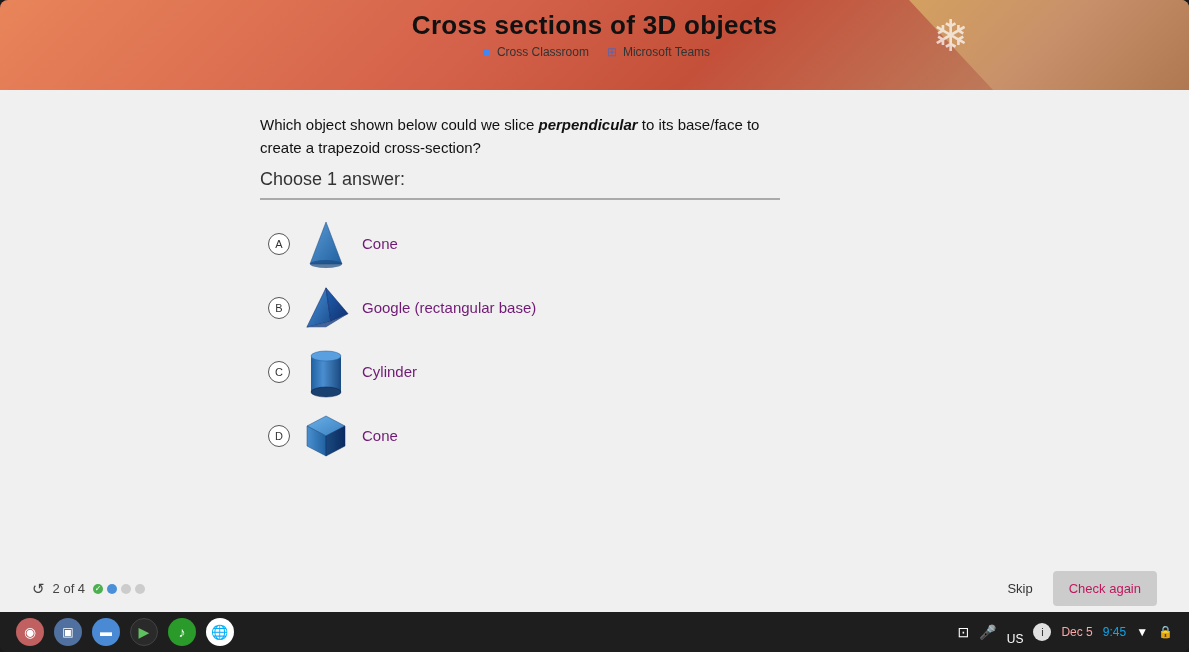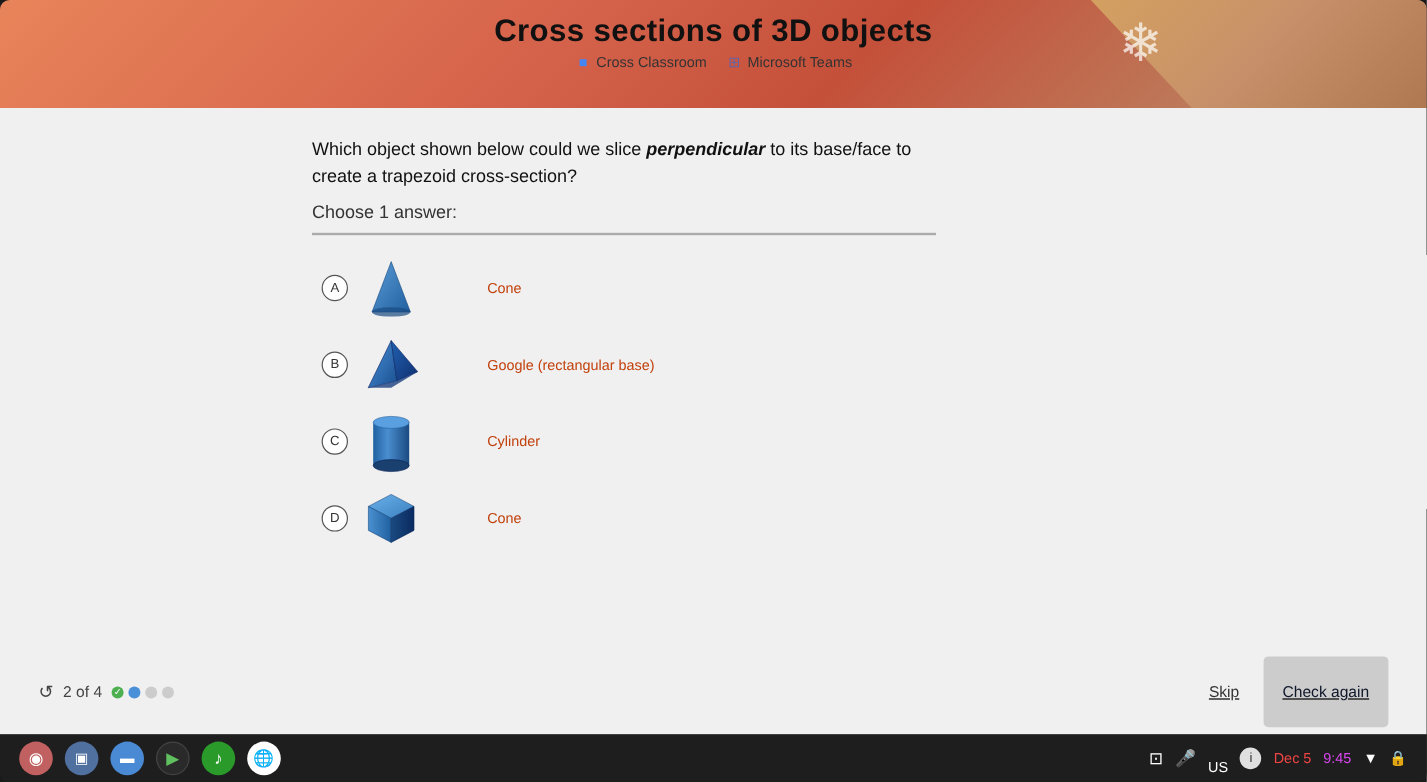"Choose 1 answer:" .choose-label { font-size: 15px -> 18px }
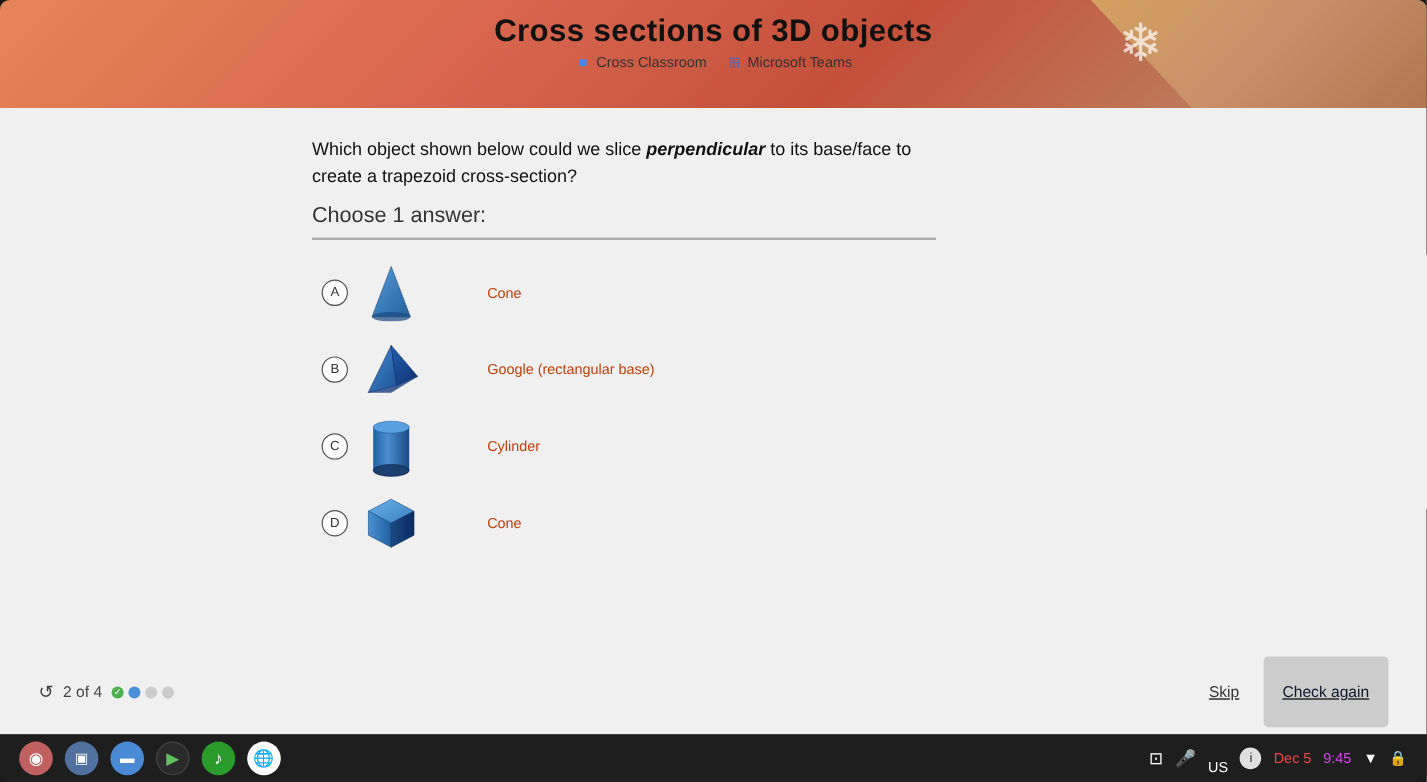"Cone" .option-label { color: #c2410c -> #701a75; font-size: 12px -> 15px; margin-left: 44px -> none }
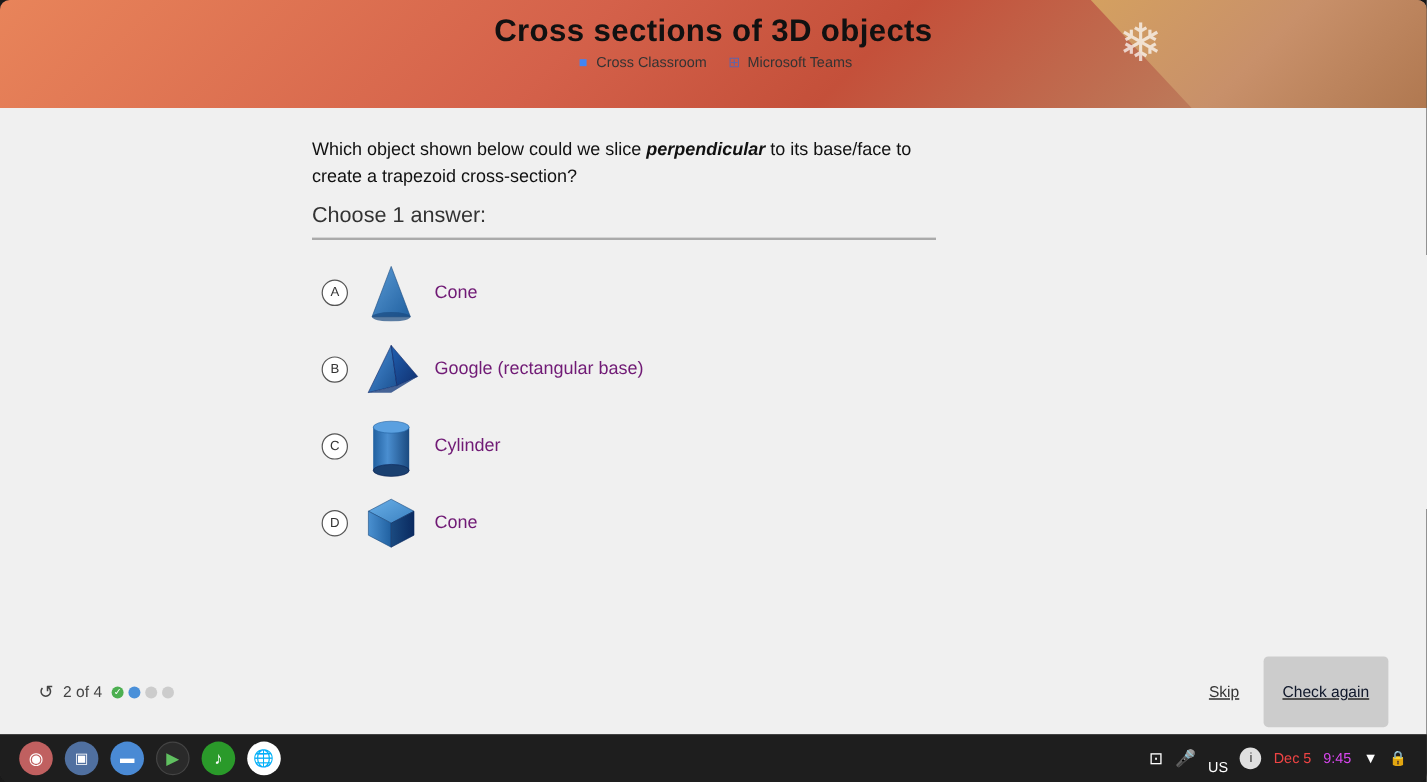"Skip" .action-buttons { text-decoration: underline -> none }
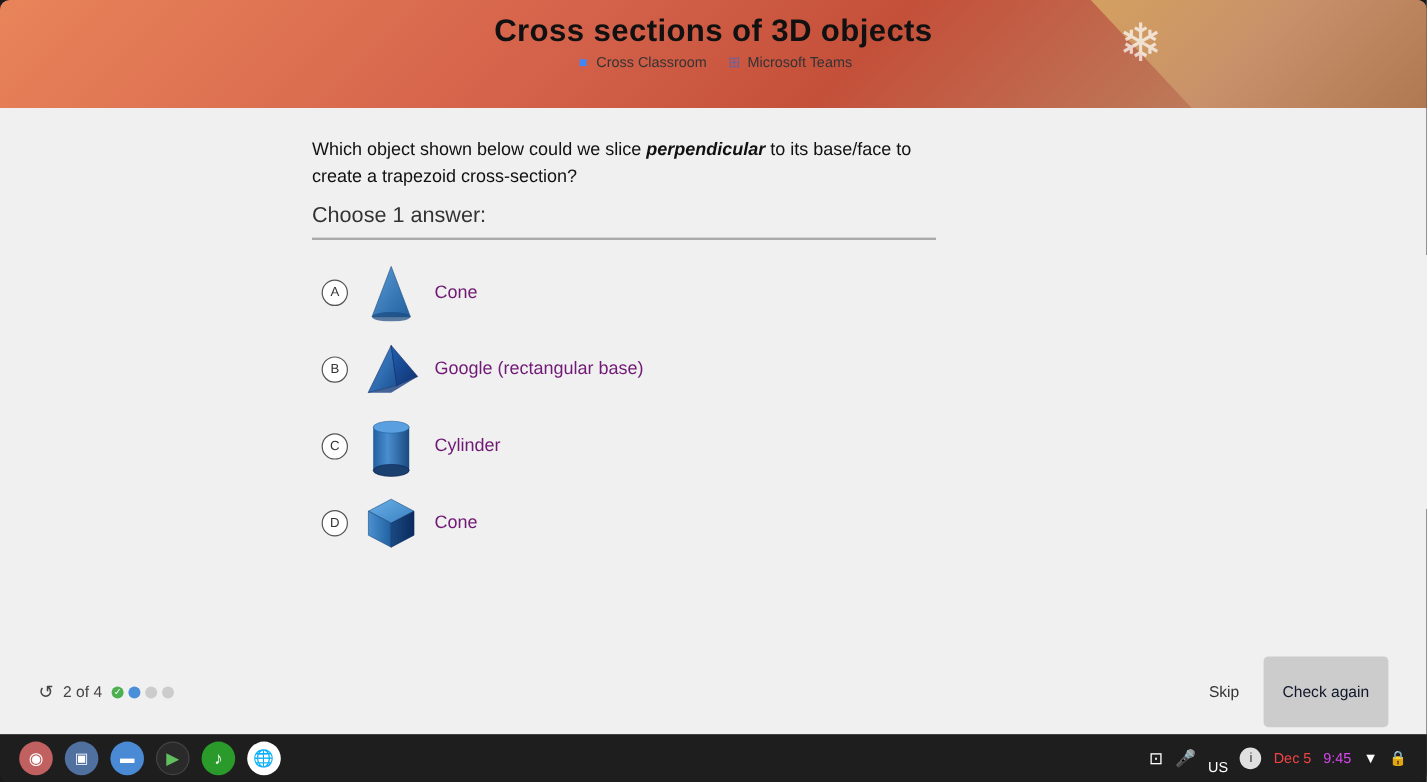"Check again" .btn-check { color: #0f172a -> #be185d; padding: 22px 16px -> 10px 16px }
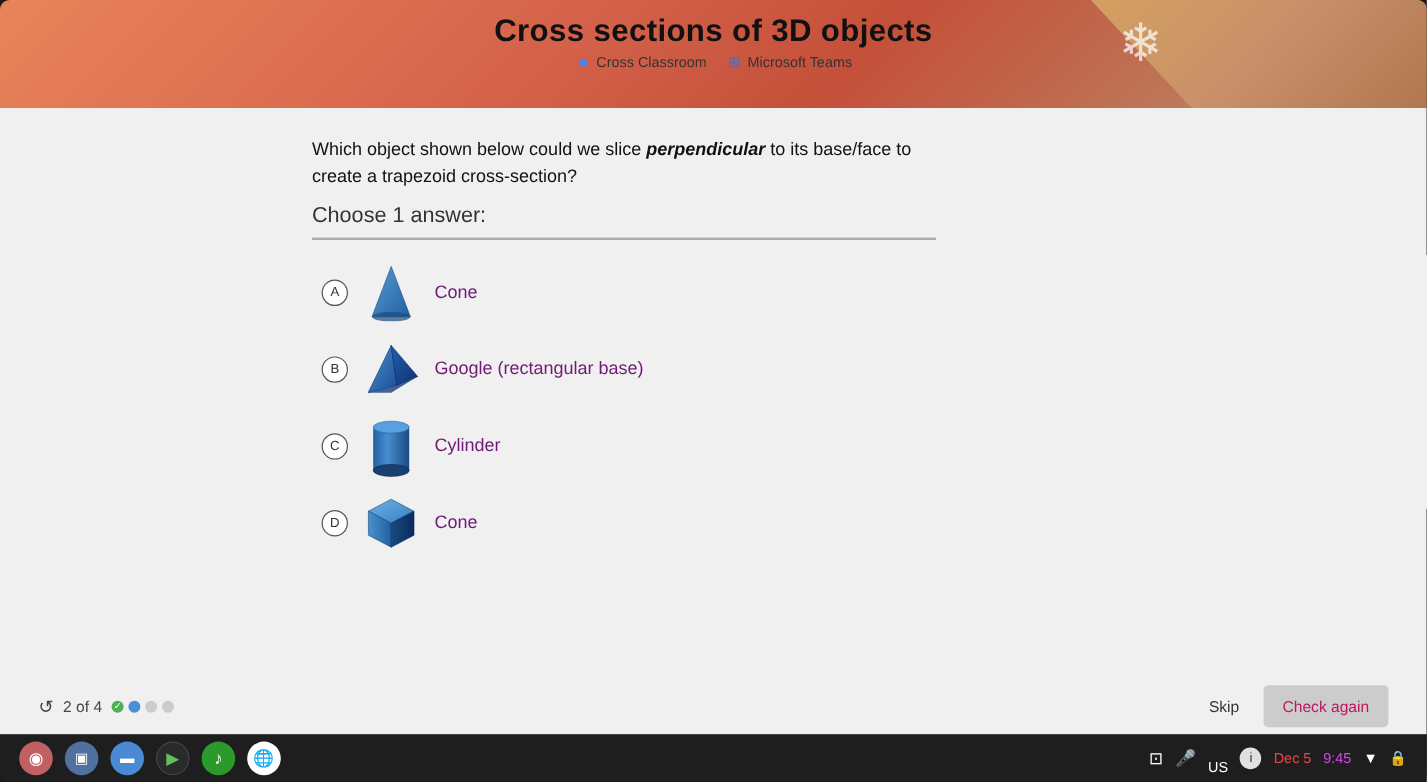"Dec 5" span { color: #ef4444 -> #fca5a5 }
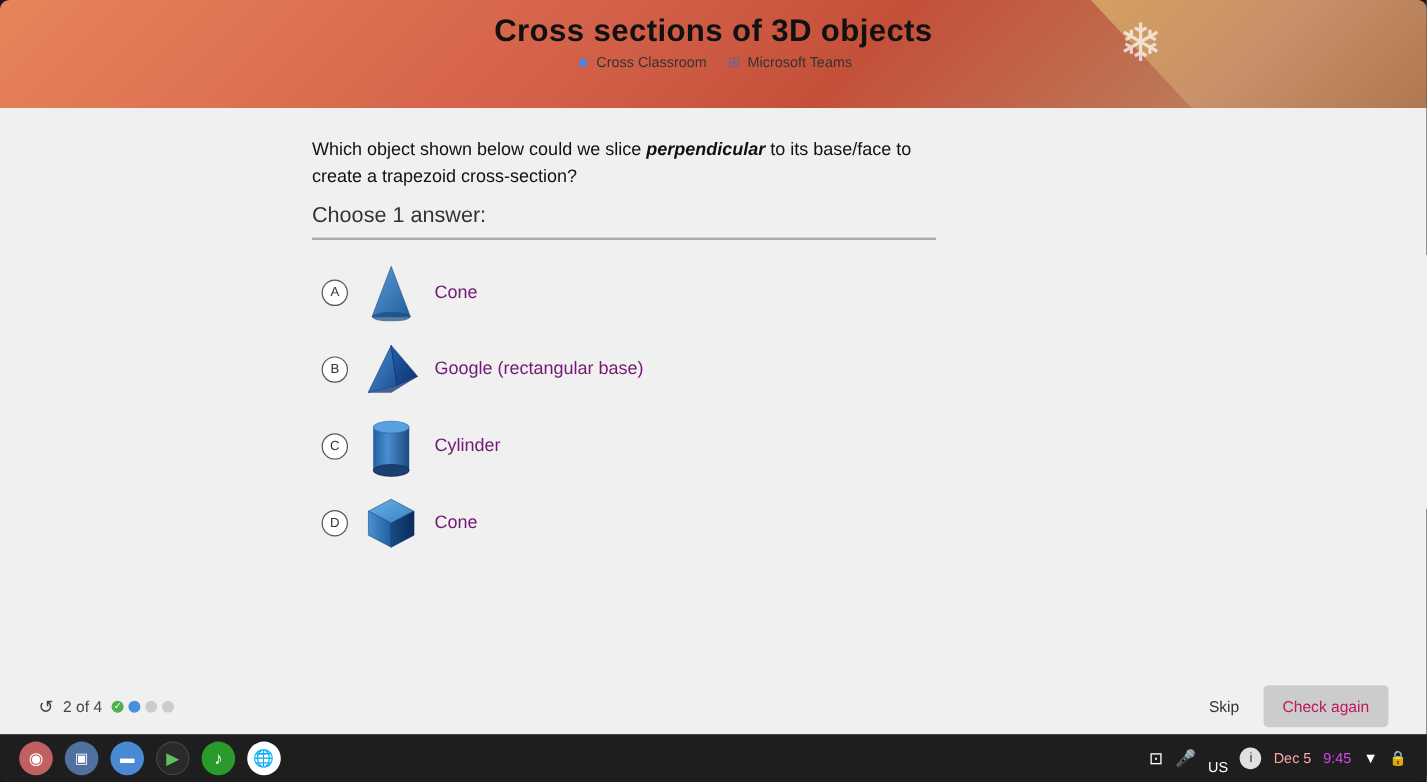"9:45" span { color: #d946ef -> #0ea5e9 }
